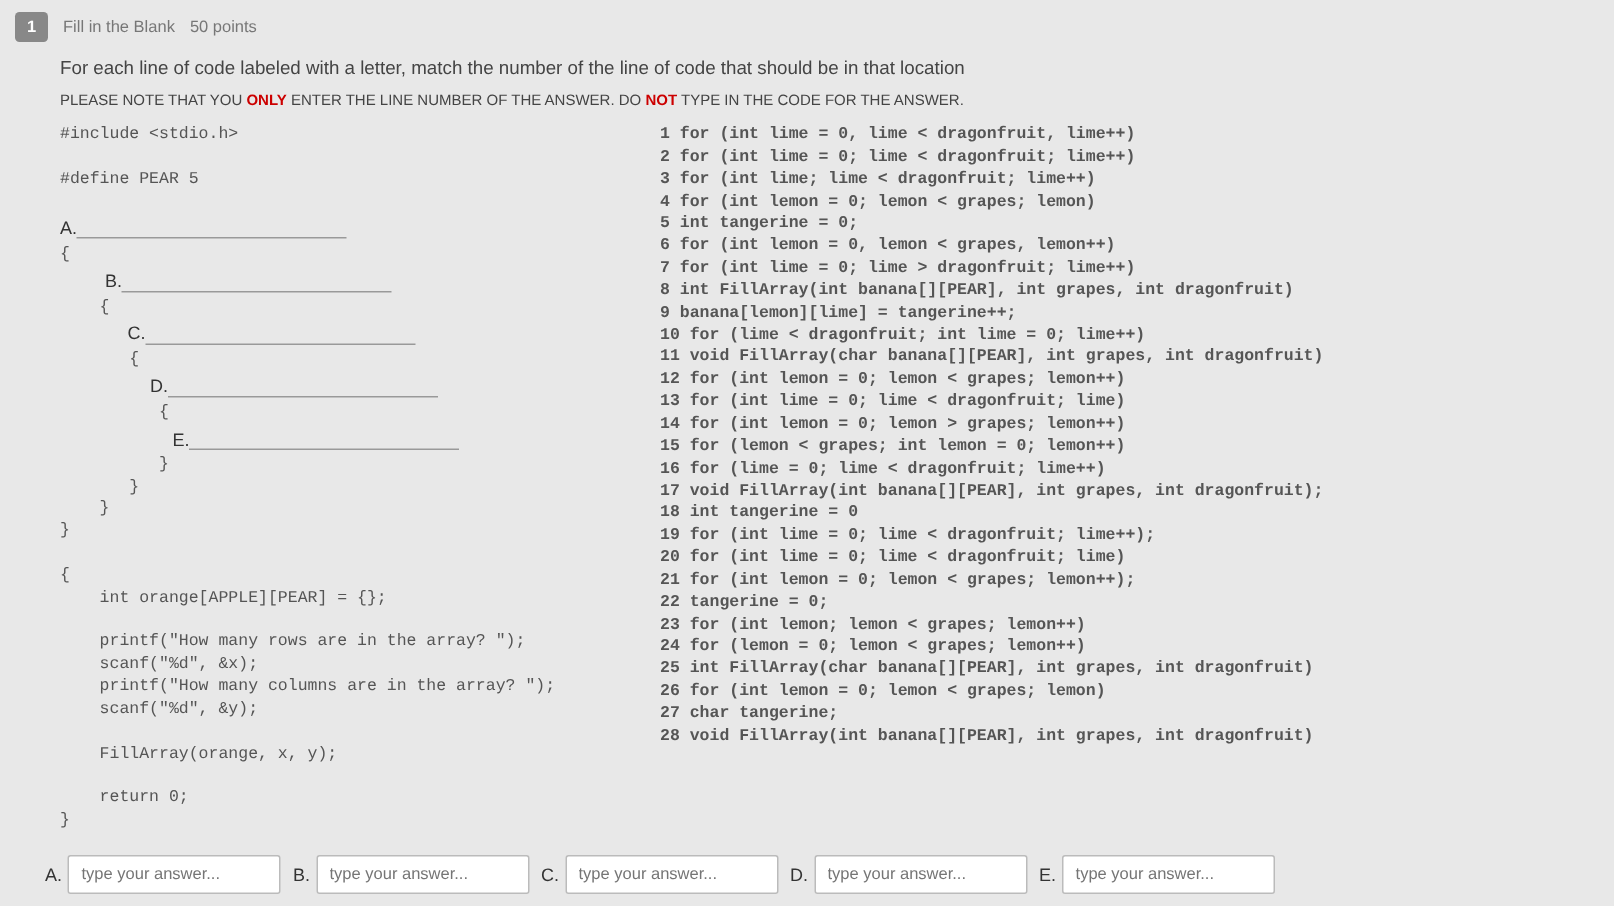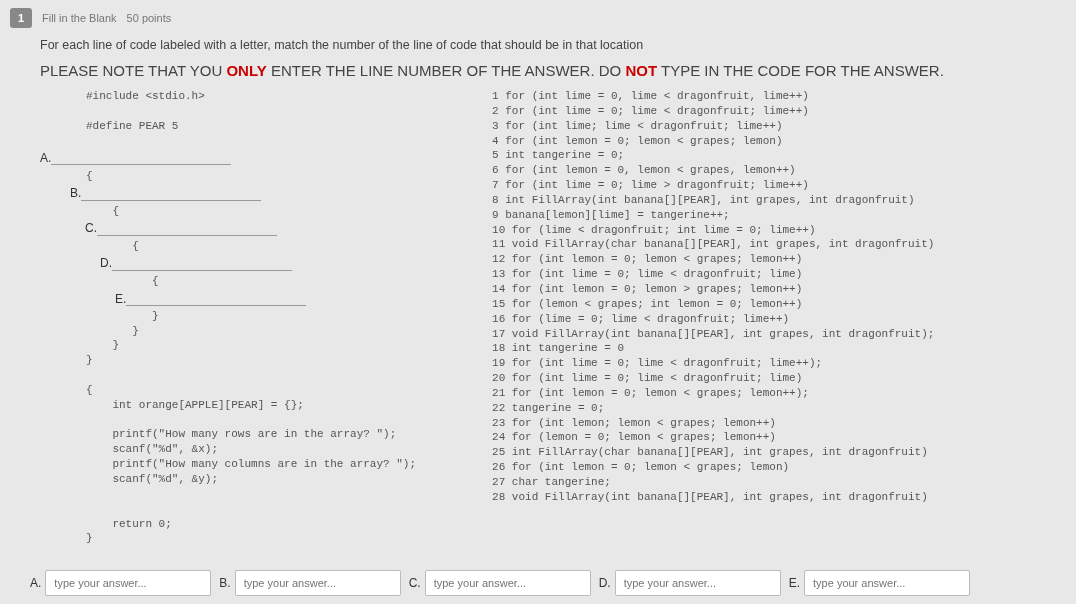"PLEASE NOTE THAT YOU ONLY" .note { font-size: 15px -> 10px }
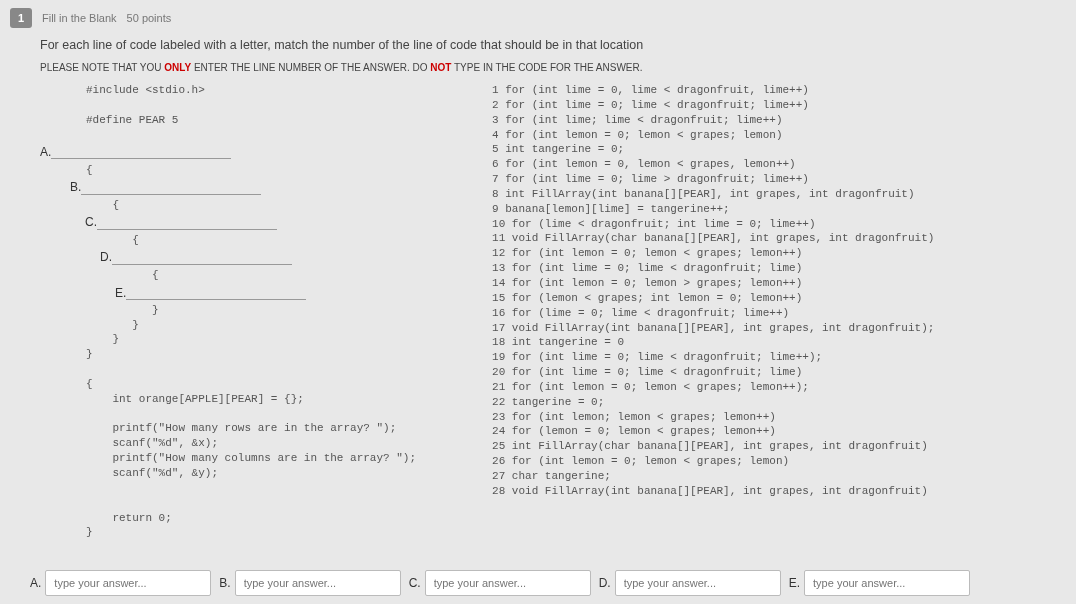"#include <stdio.h>" .code-line { margin-left: 46px -> none }
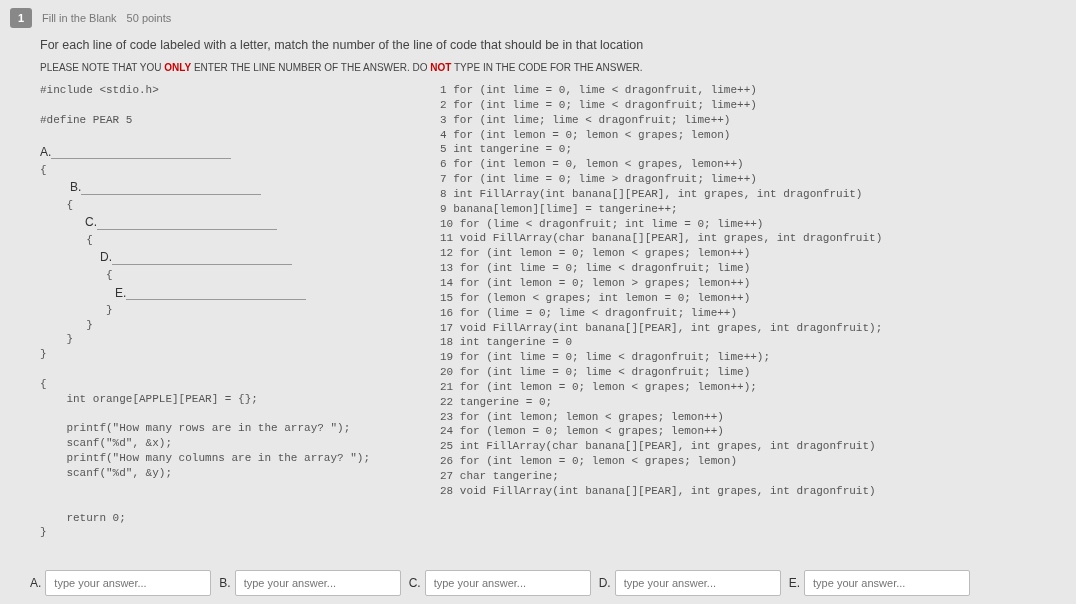"1 for (int lime =" .right-col { font-weight: none -> bold }
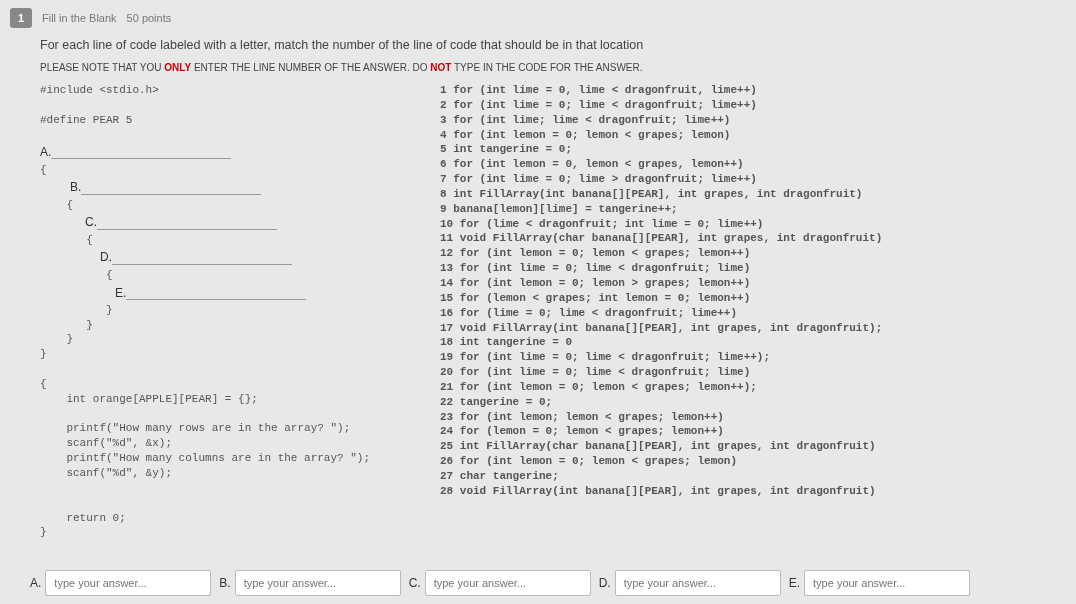"FillArray(orange, x, y);" div.code-line { html: none -> <div> FillArray(orange, x, y);</div> }
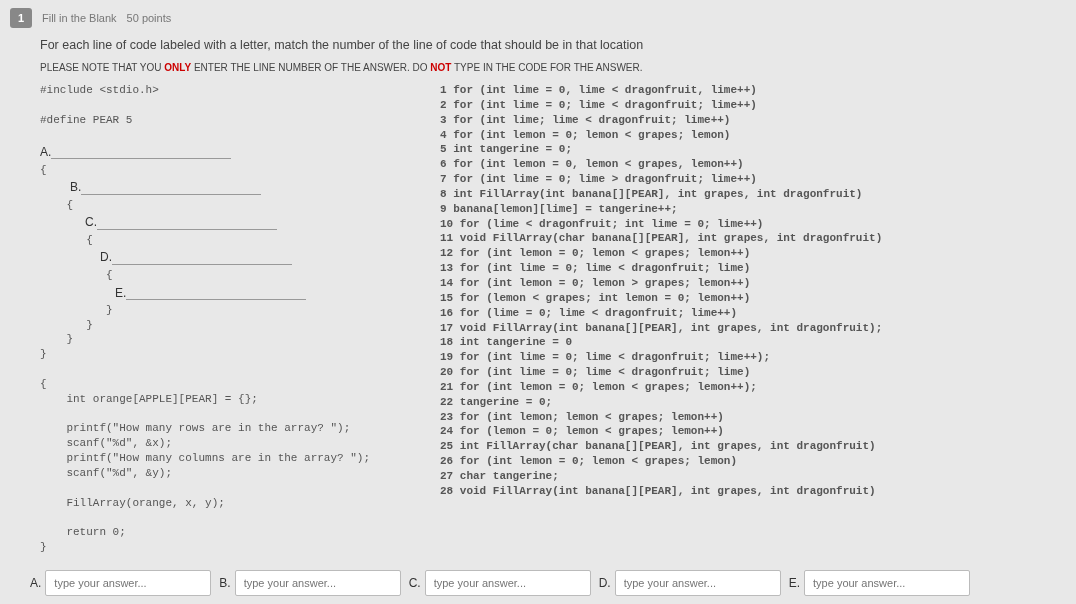"type your answer..." .ans-input { width: 166px -> 142px }
